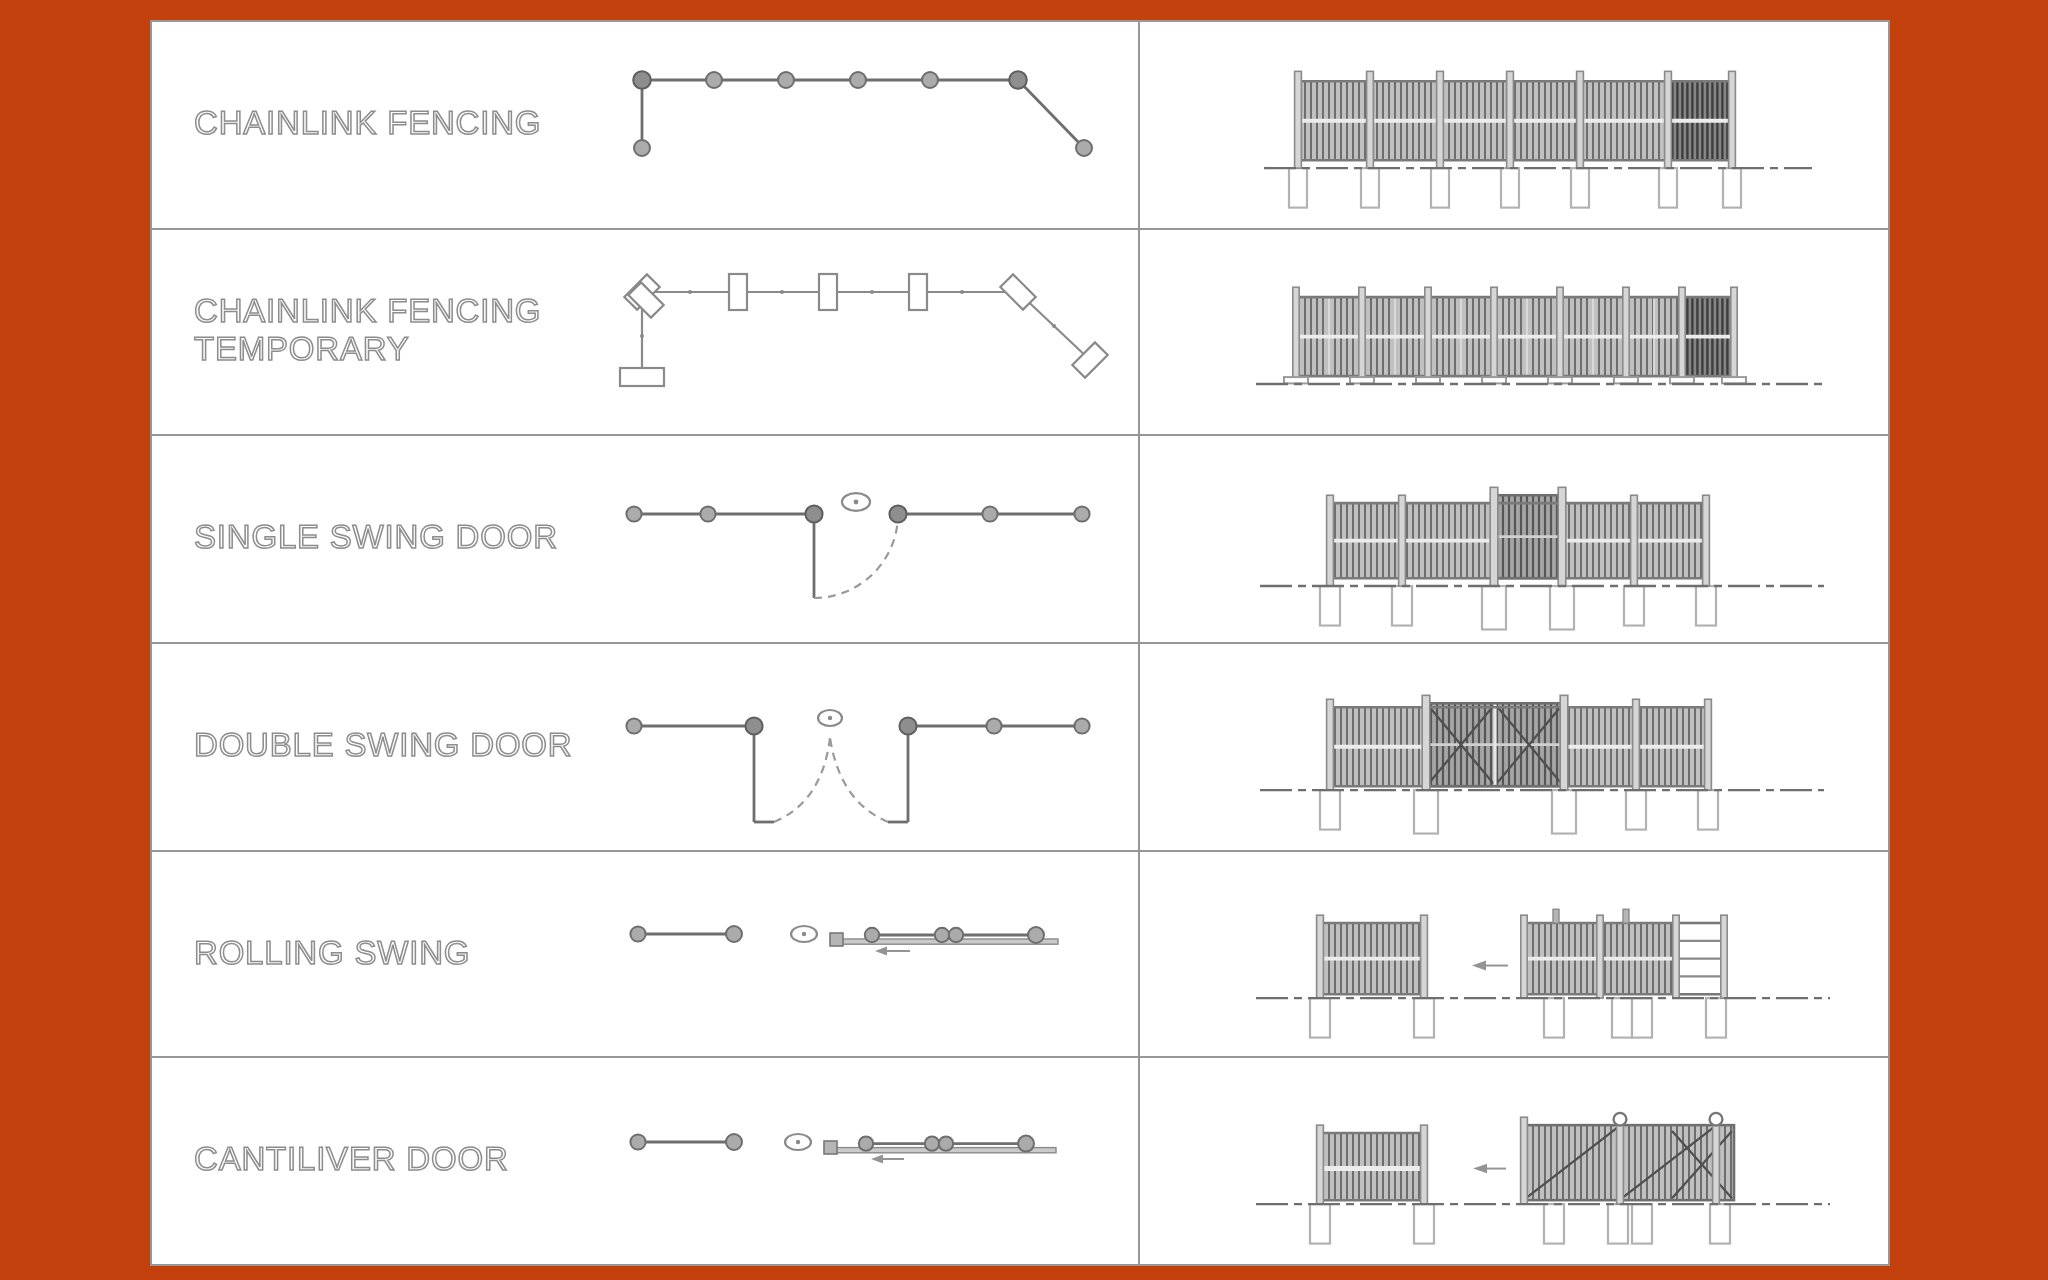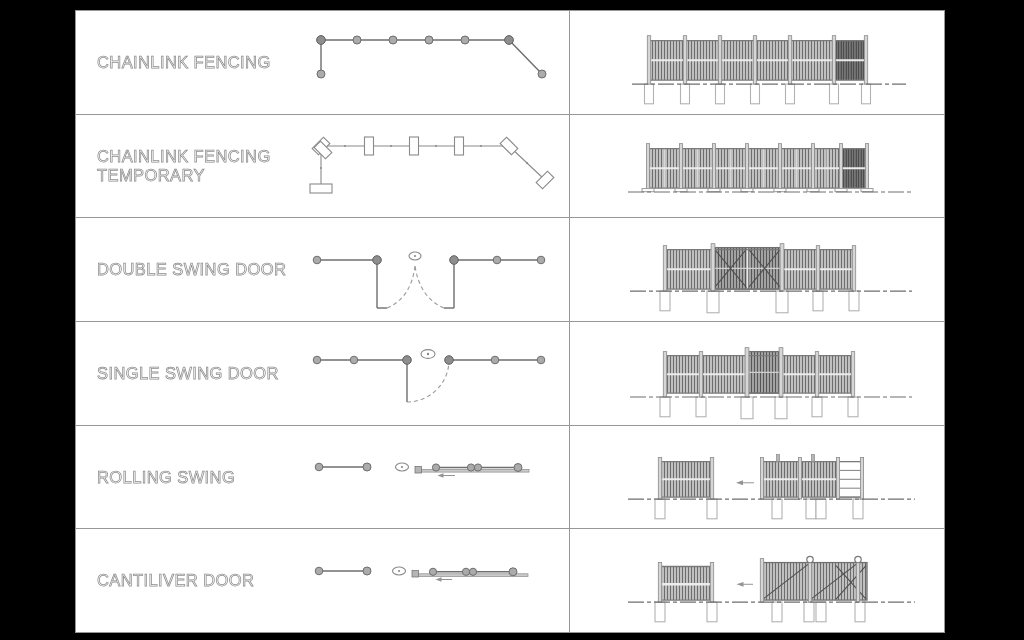"CHAINLINK FENCING" .canvas { background: #000000 -> #c2410c }
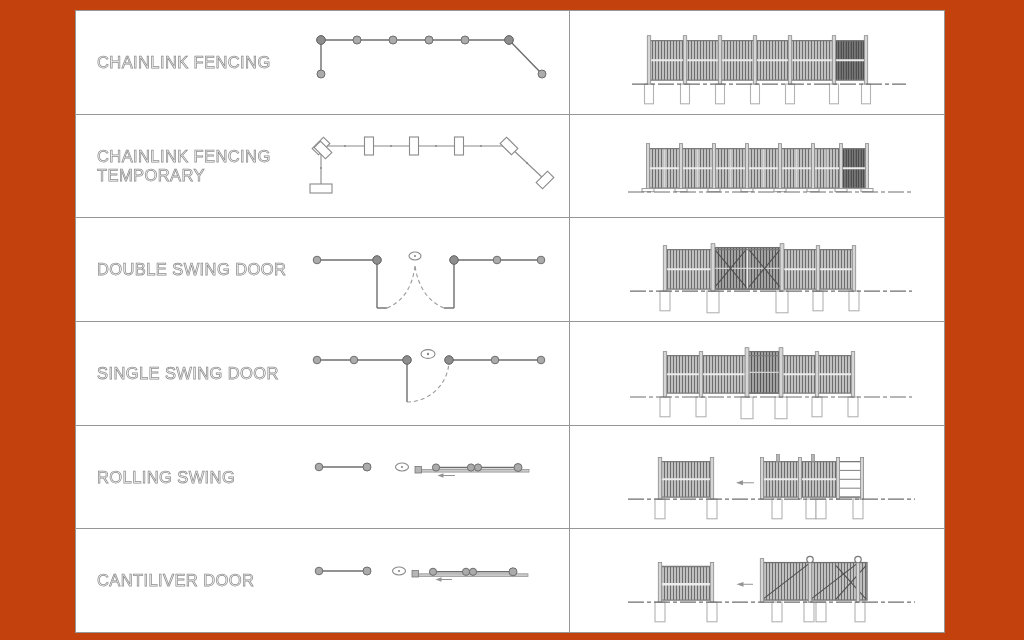"DOUBLE SWING DOOR" div.lrow { order: before "SINGLE SWING DOOR" -> after "SINGLE SWING DOOR" }
